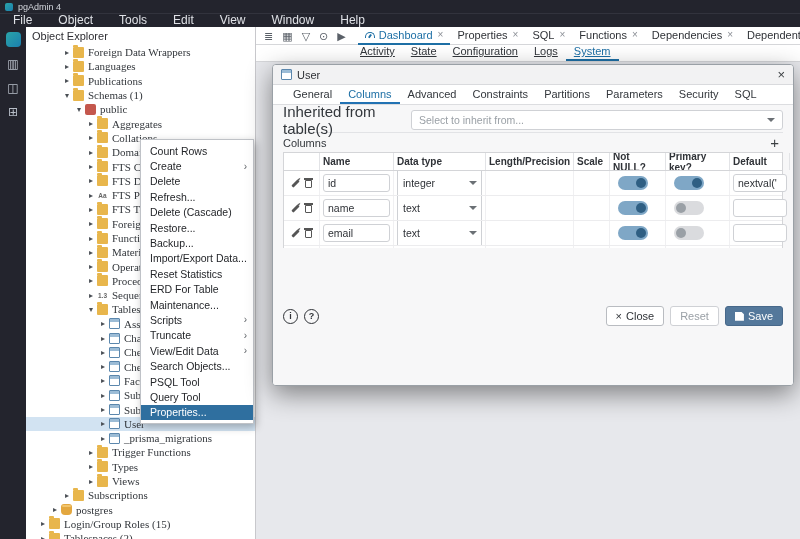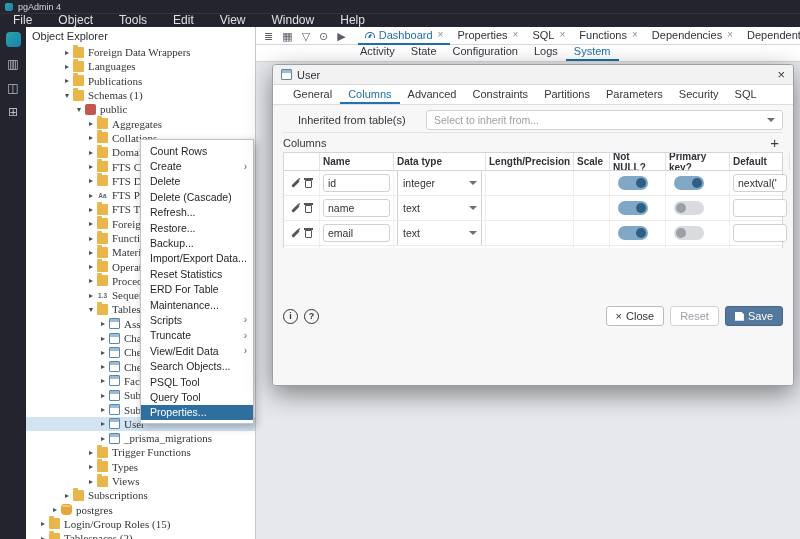"Activity" .subtab { text-decoration: none -> underline }
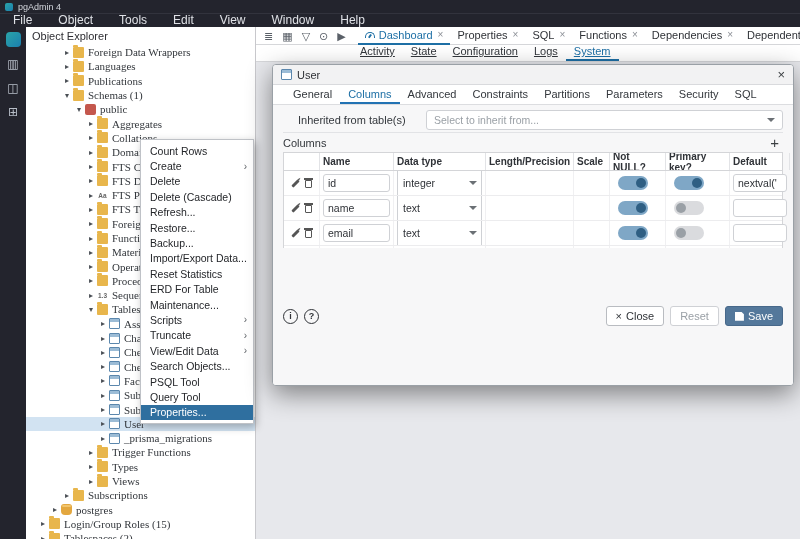"Inherited from table(s)" .inh-label { font-size: 11px -> 15px; margin-left: 15px -> none }
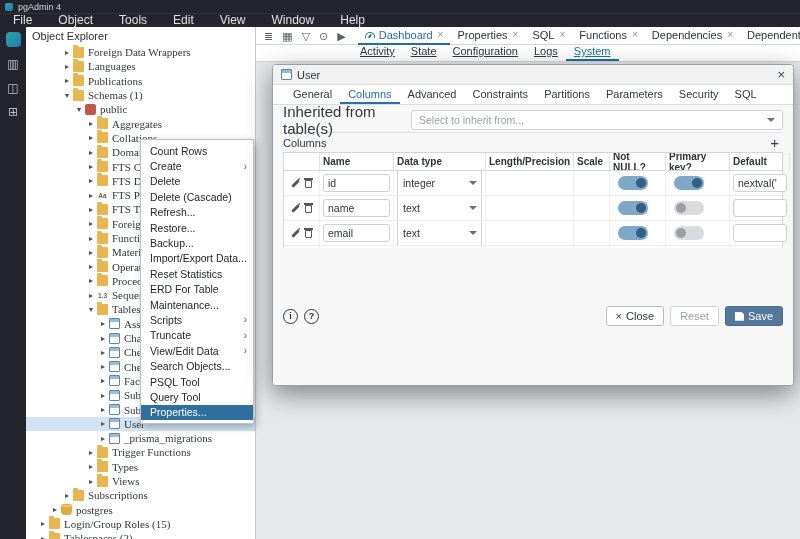"Delete (Cascade)" div.cm-item { order: before "Refresh..." -> after "Refresh..." }
